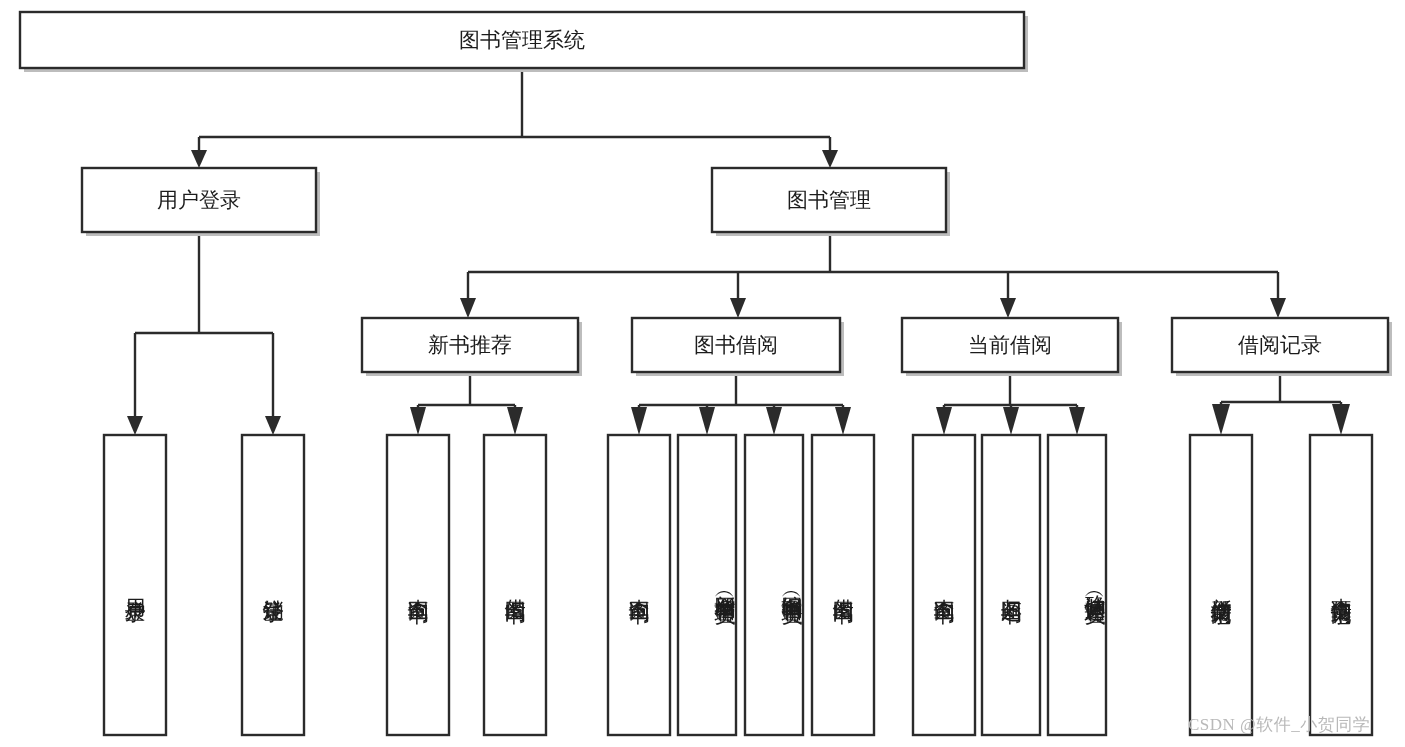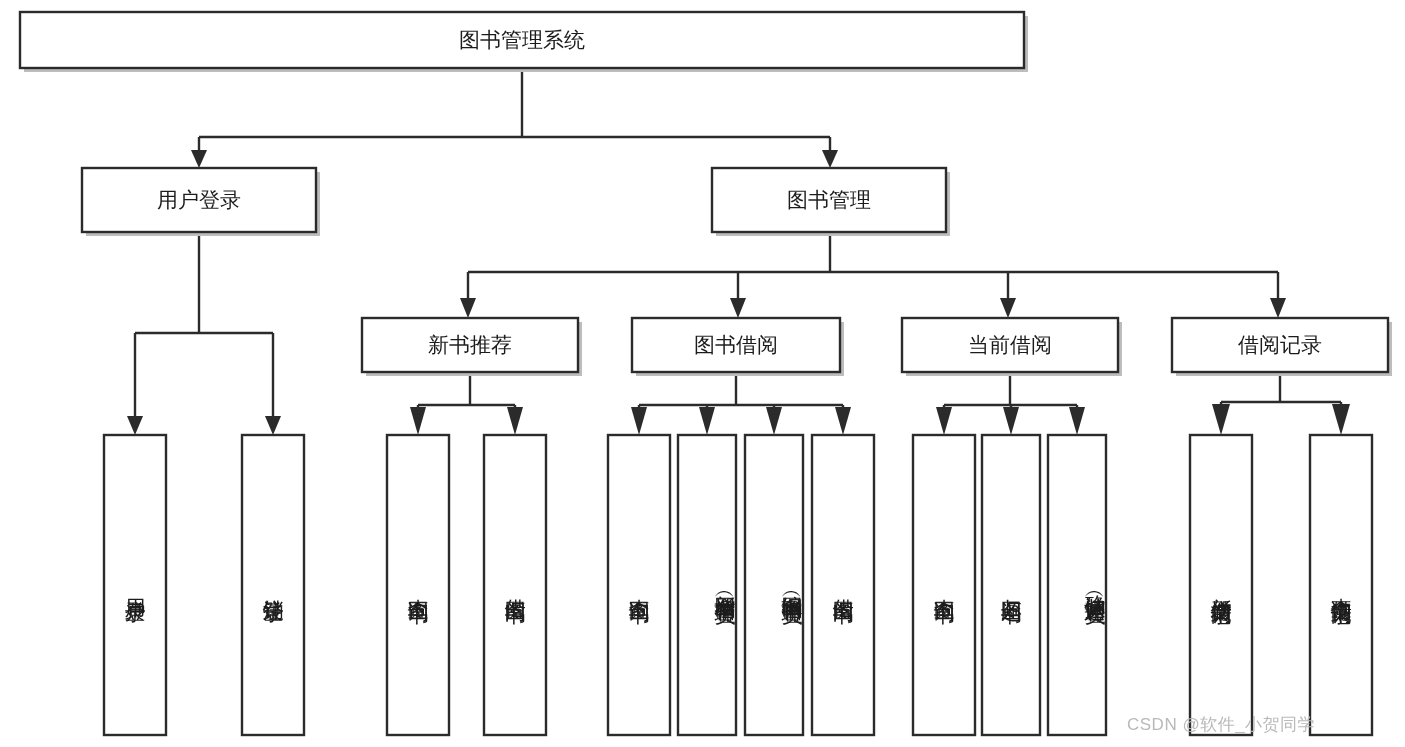"CSDN @软件_小贺同学" div.watermark { font-family: none -> Liberation Serif, serif; left: 1127px -> 1188px }
